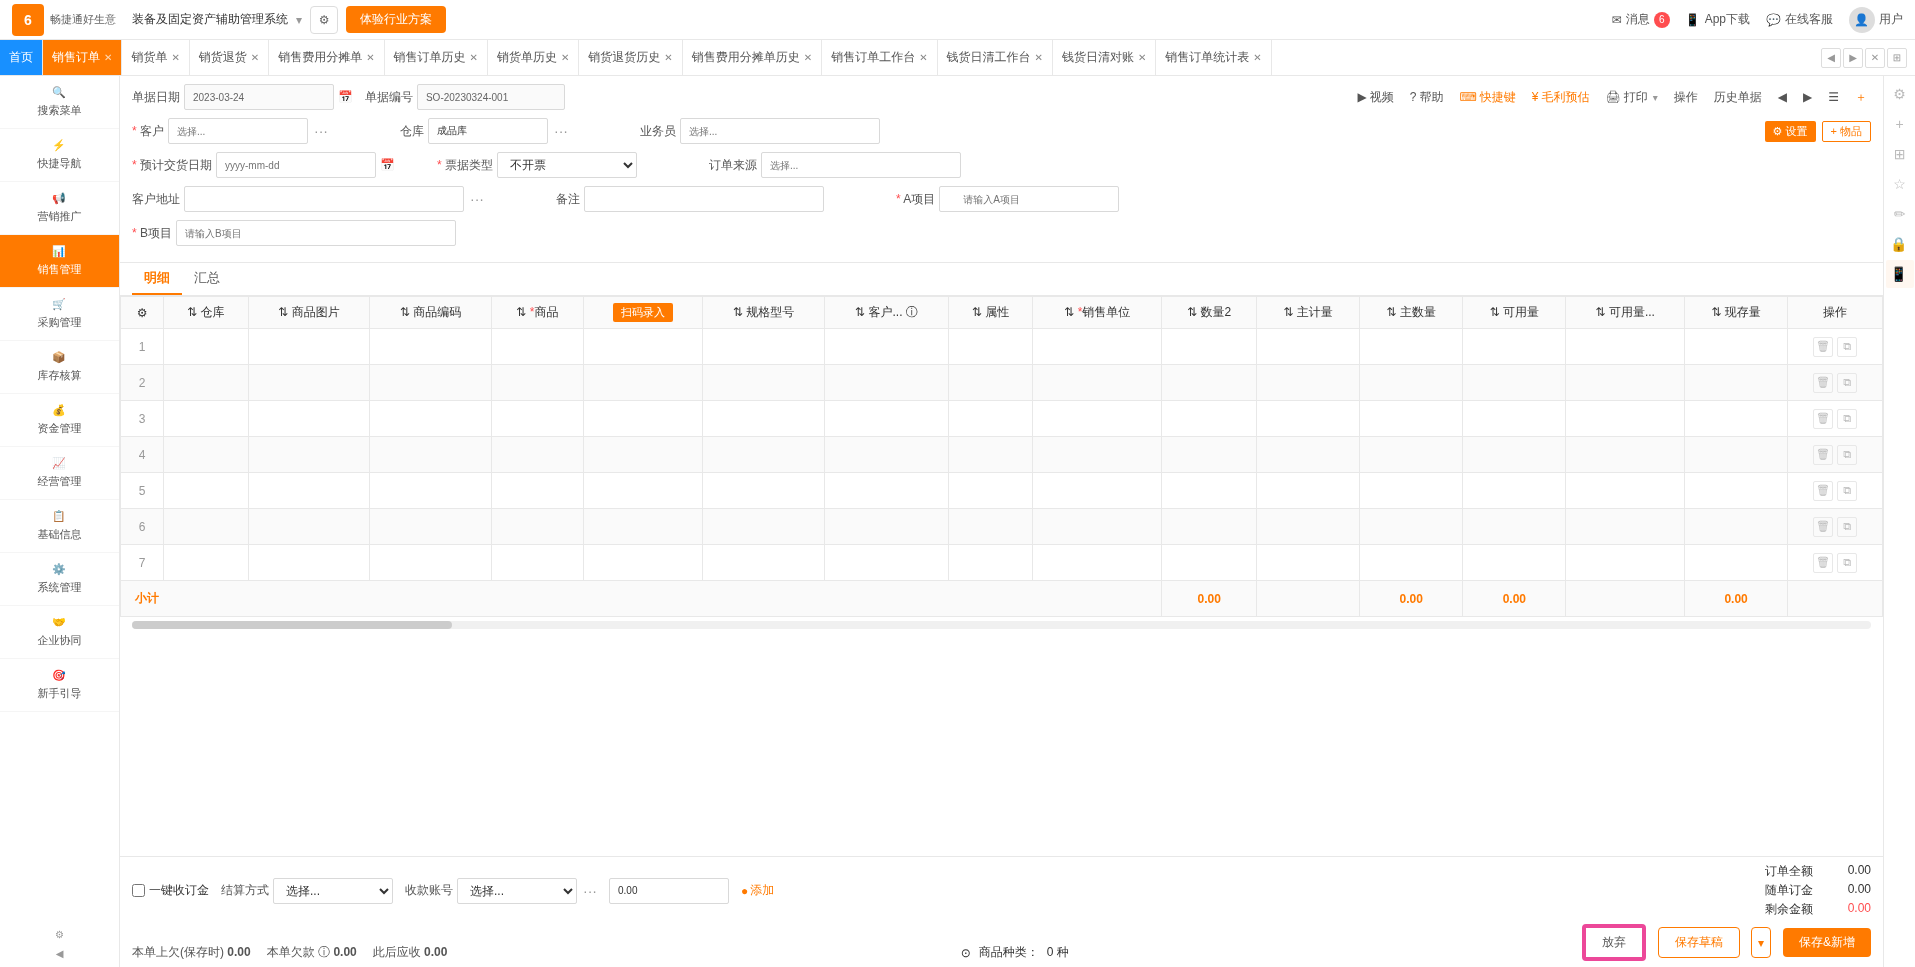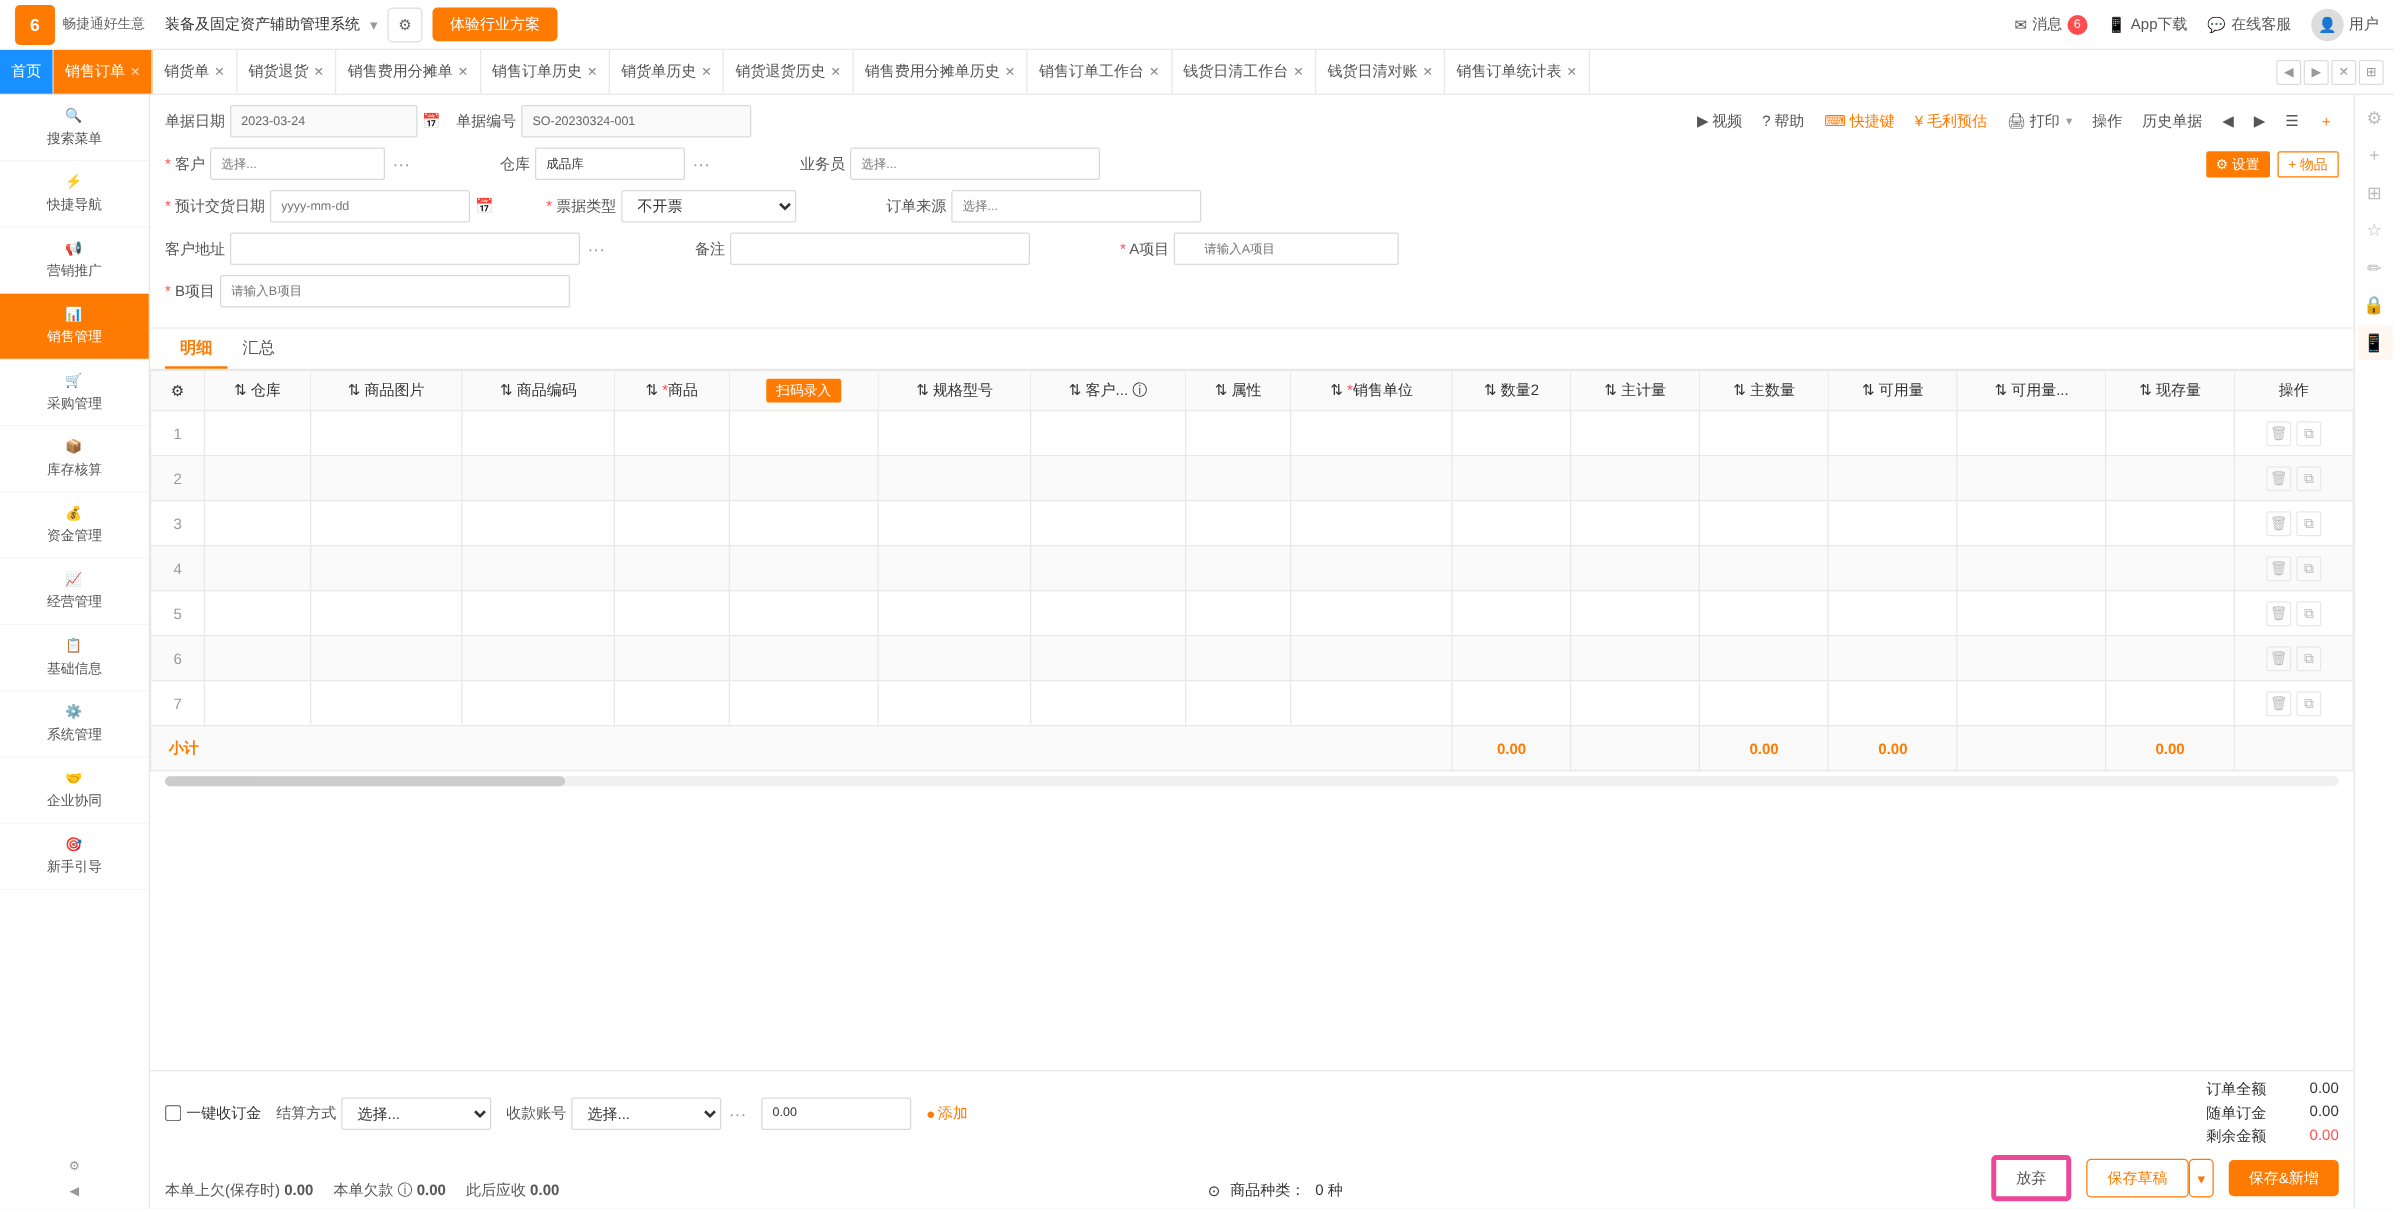"SO-20230324-001" input.form-input { width: 184px -> 148px }
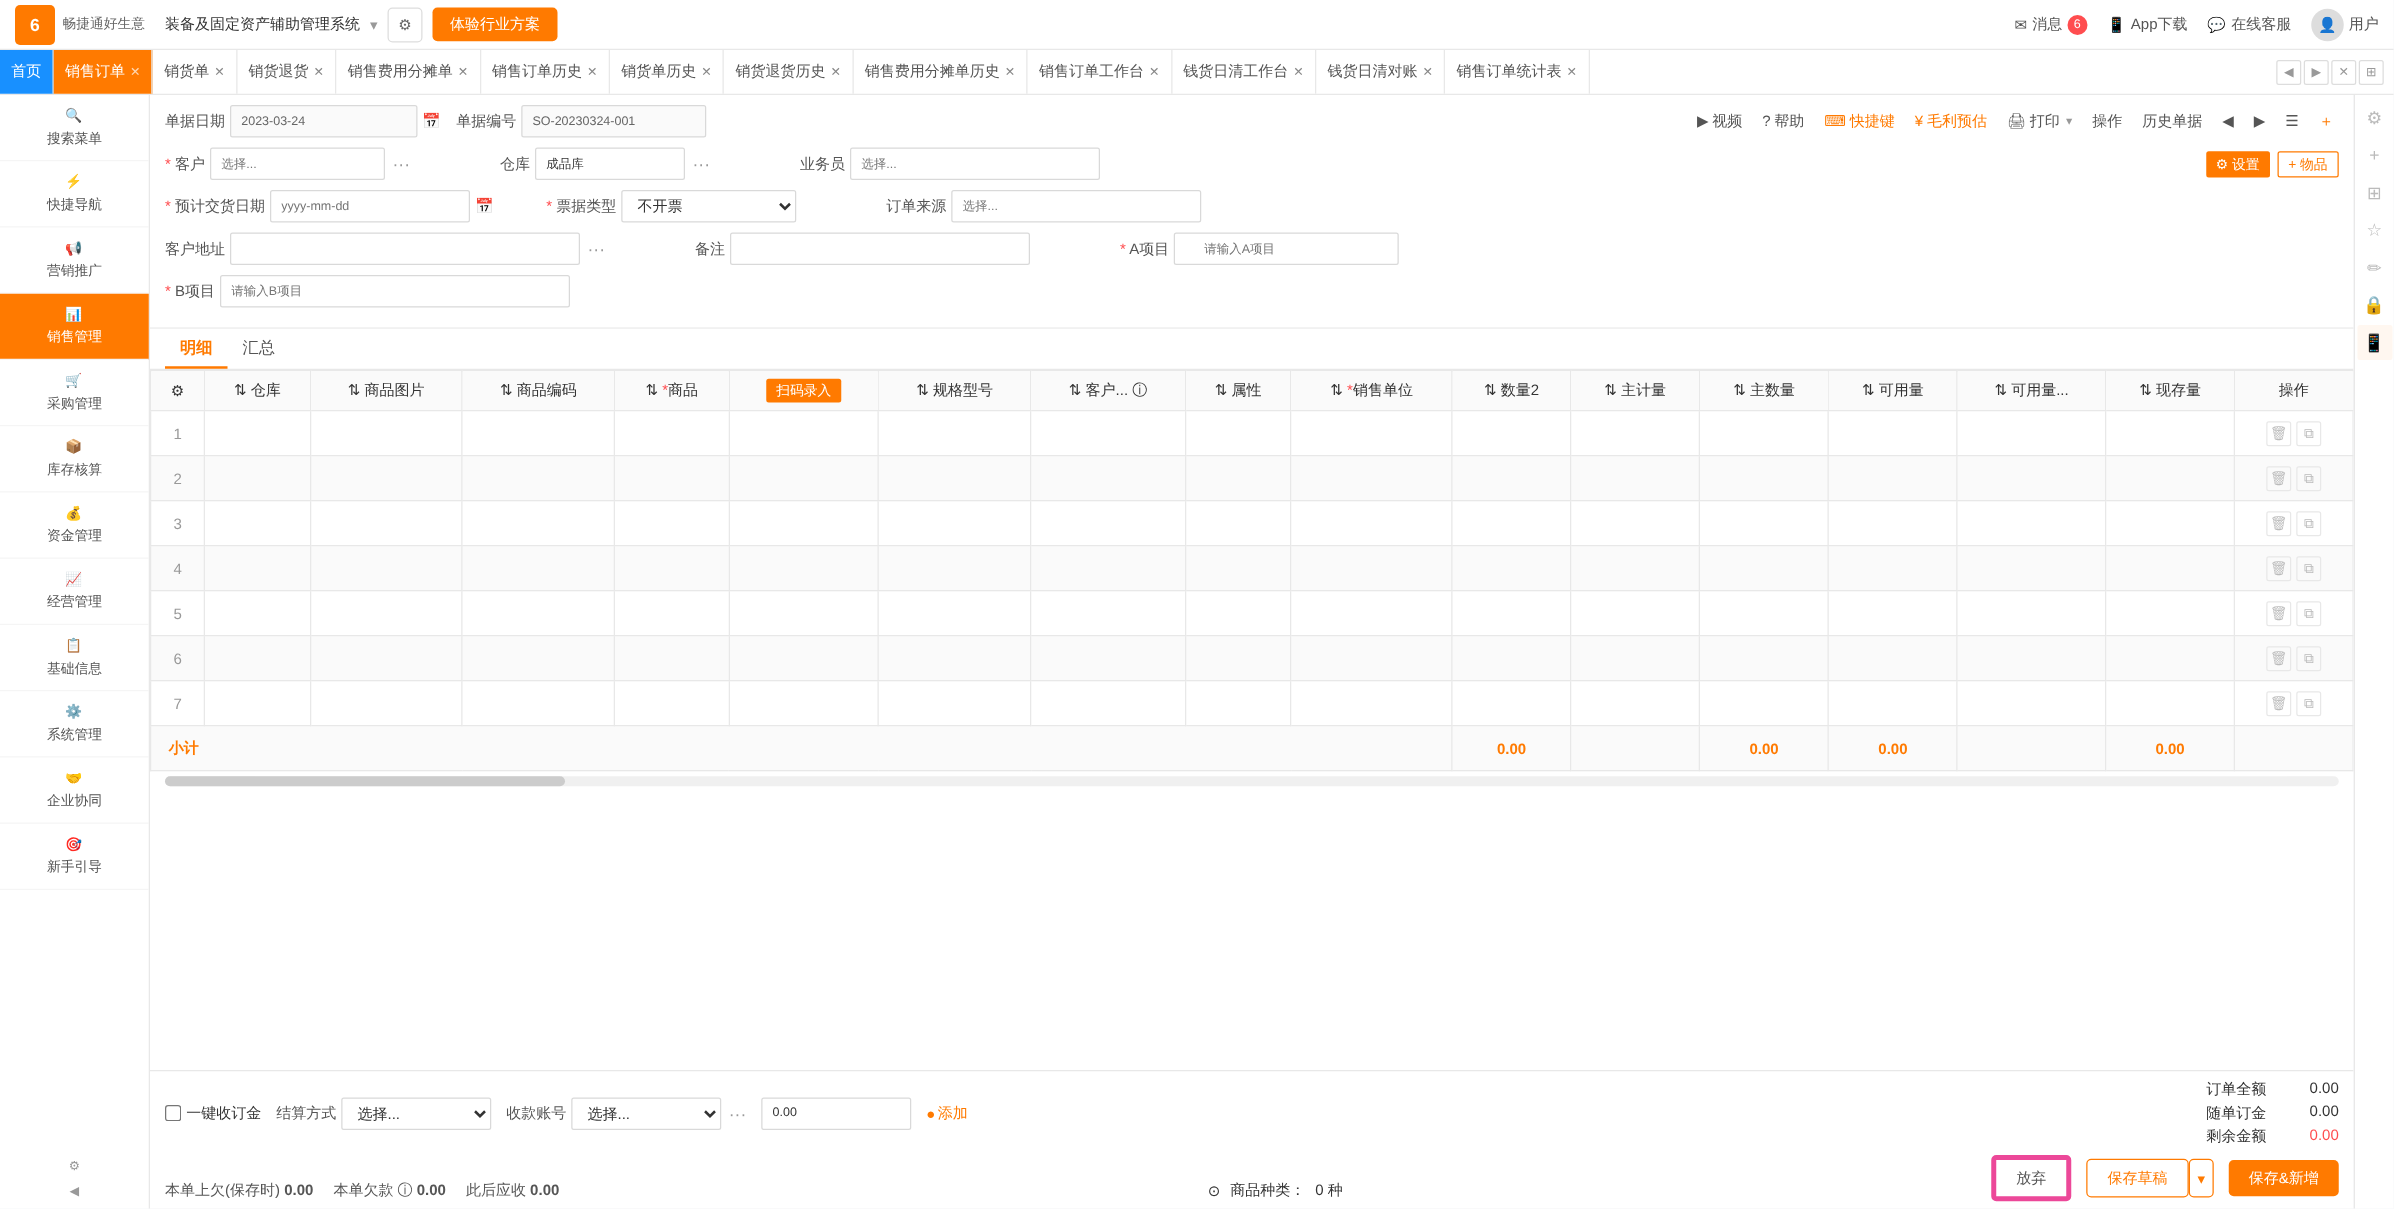"保存草稿" div { gap: none -> 11px }
